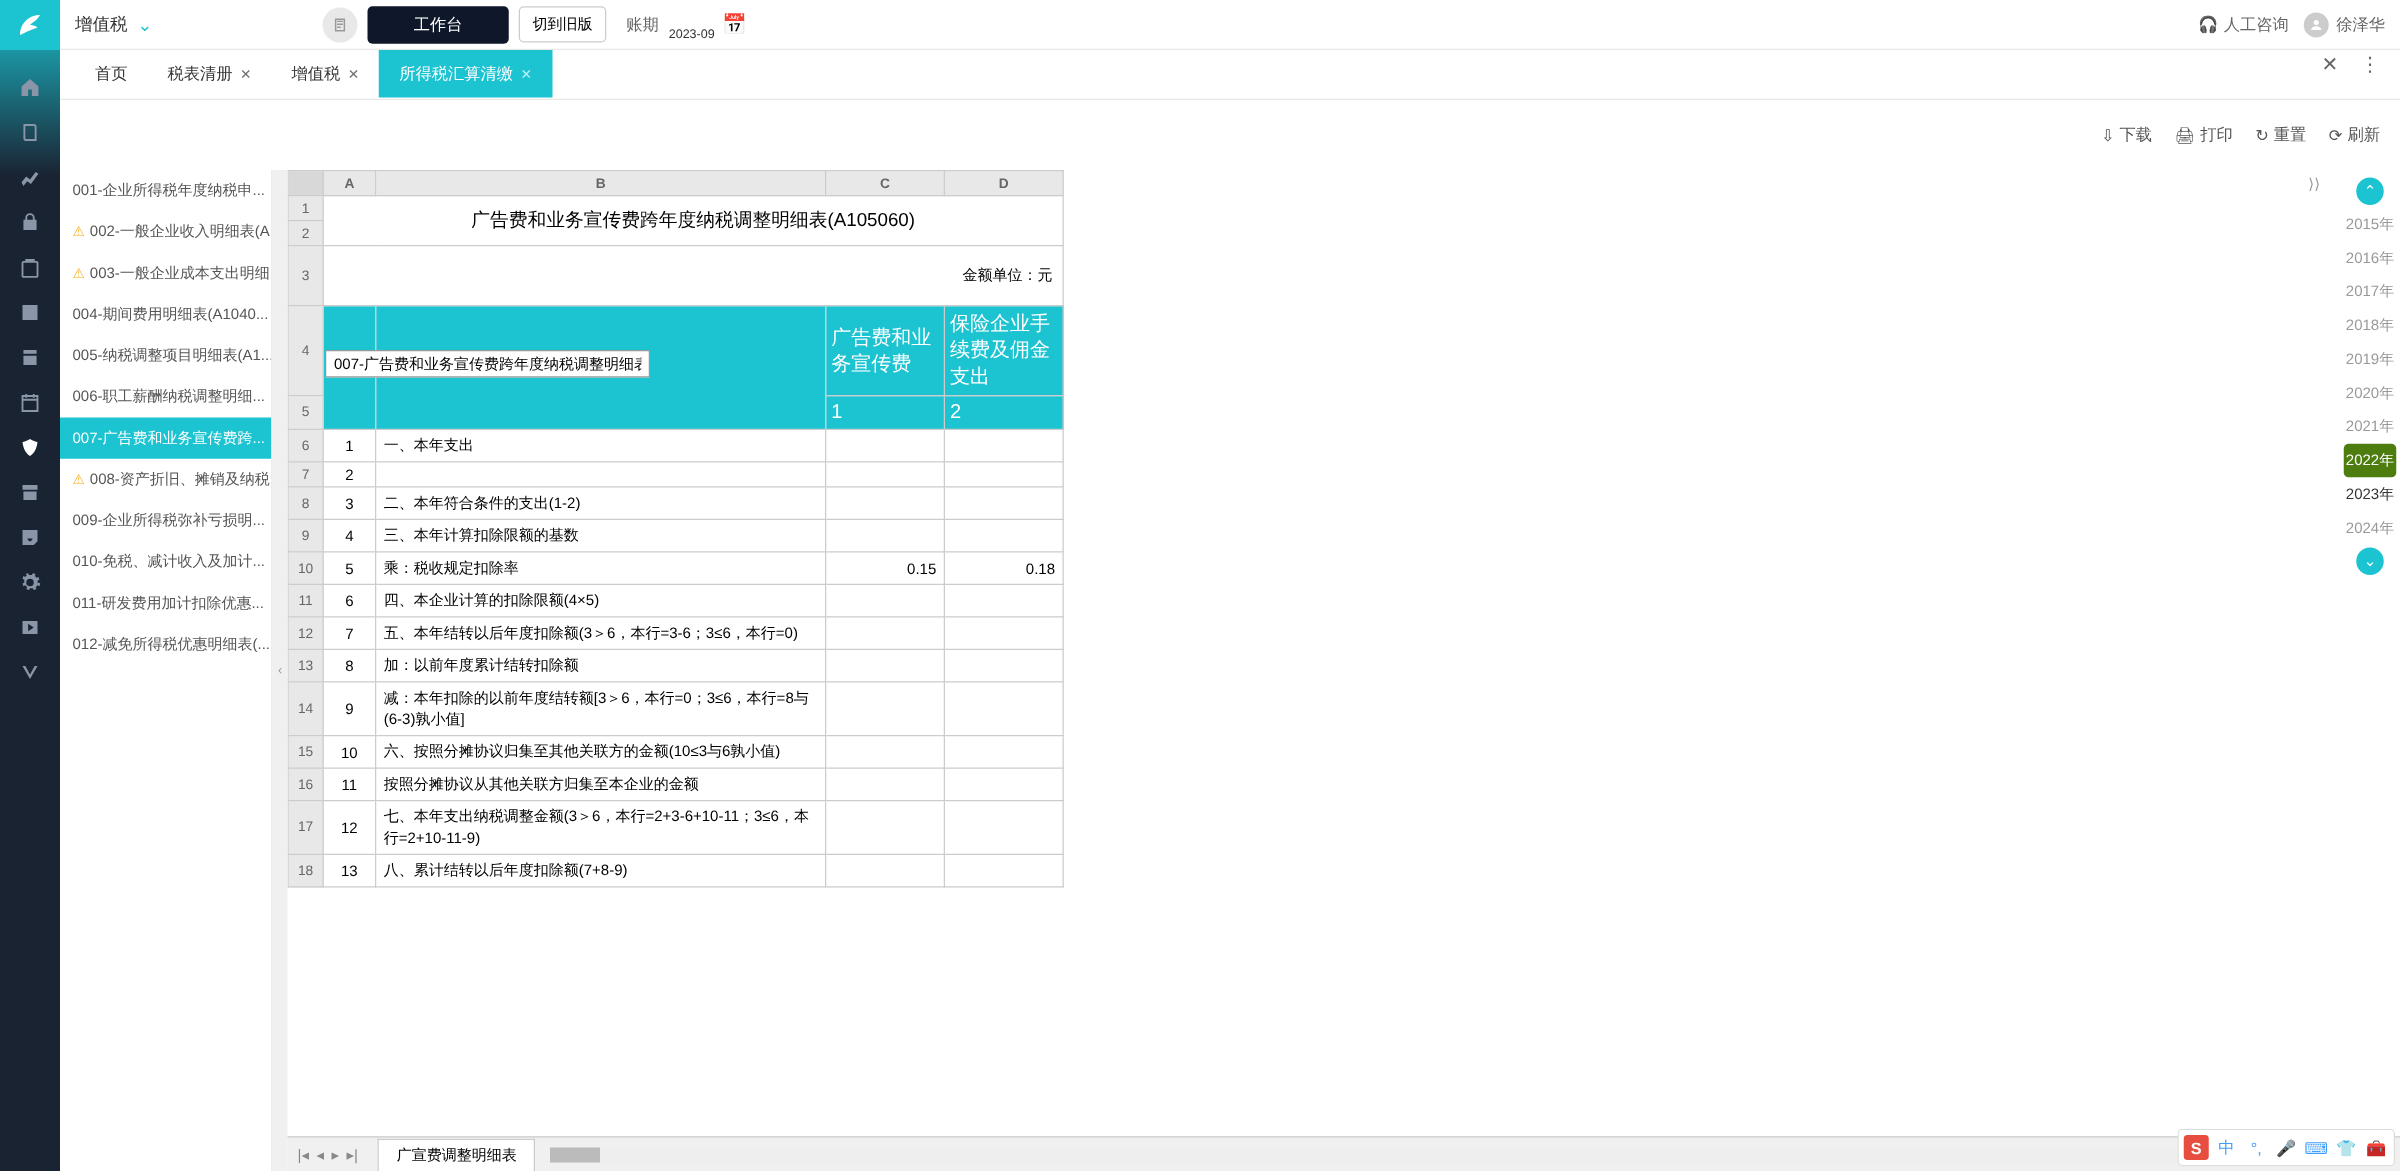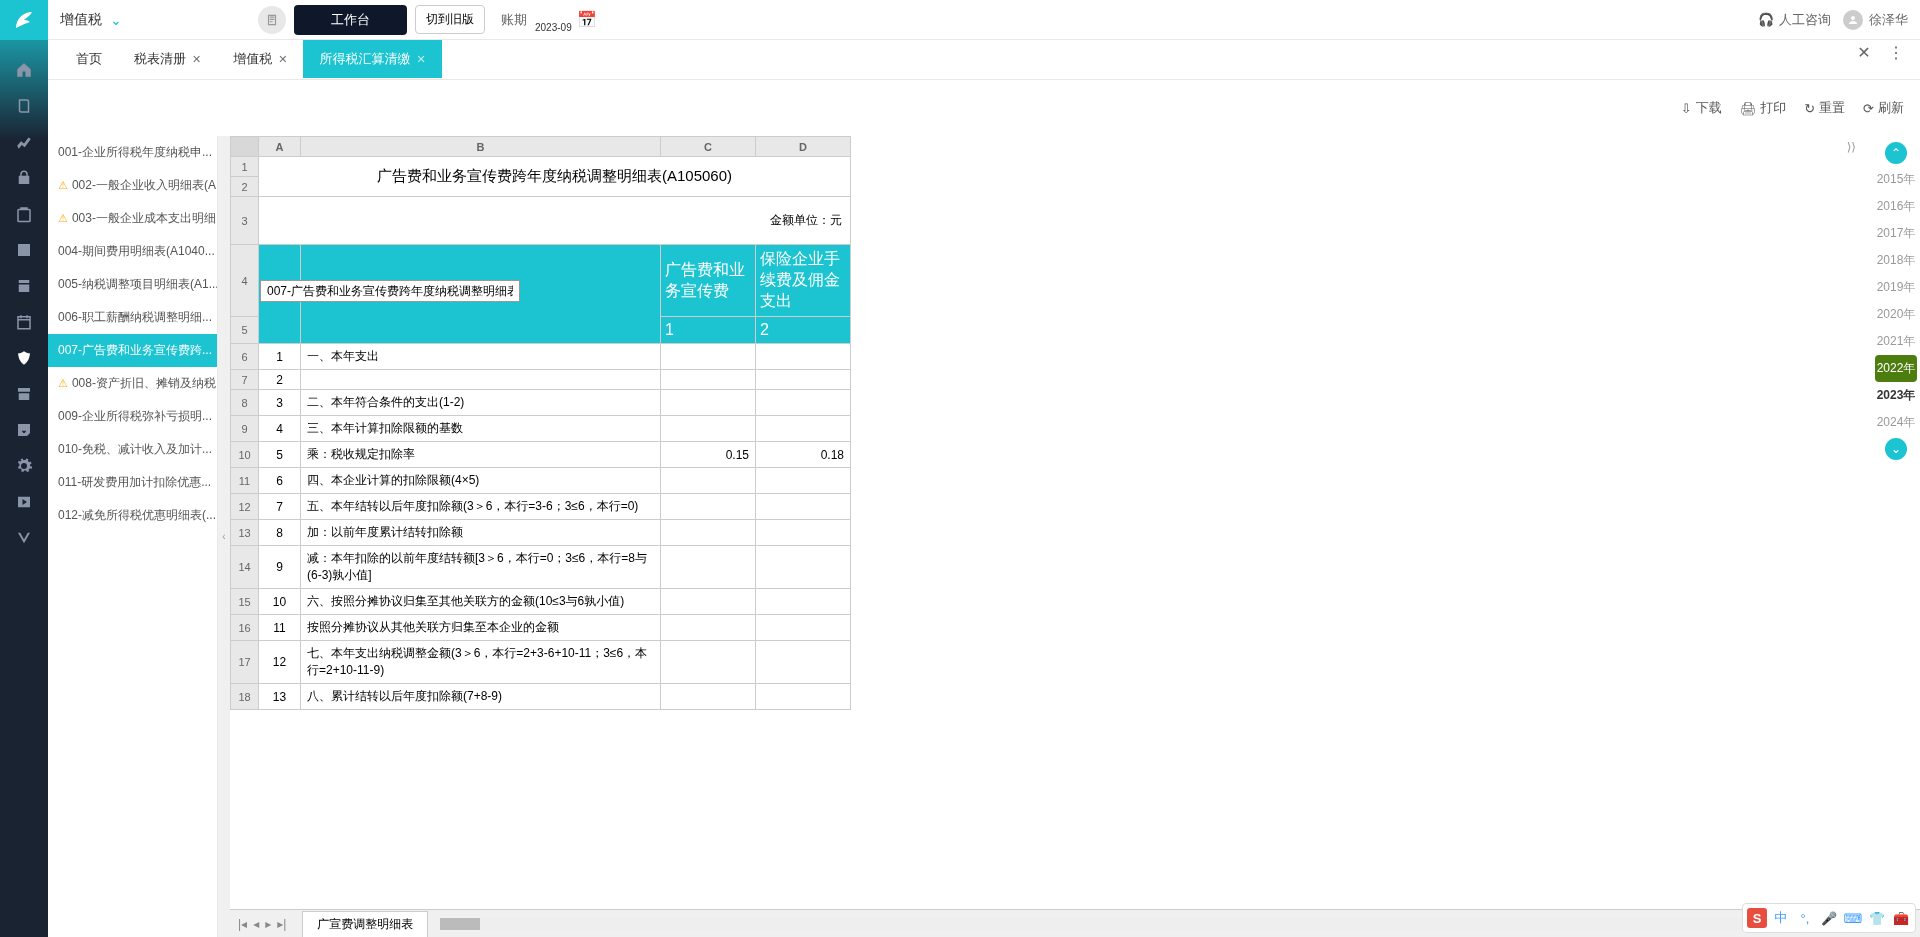"2023年" .year-btn.current { font-weight: 700 -> 400 }
